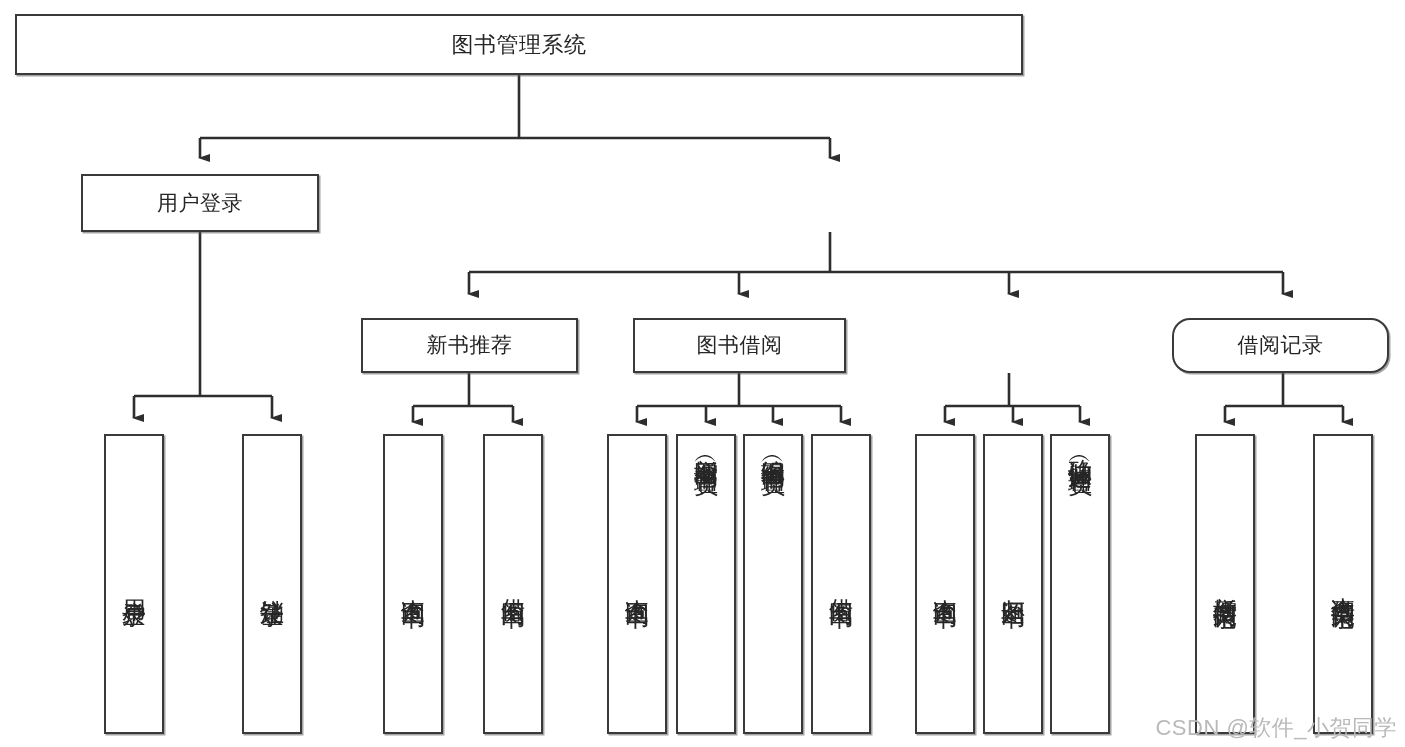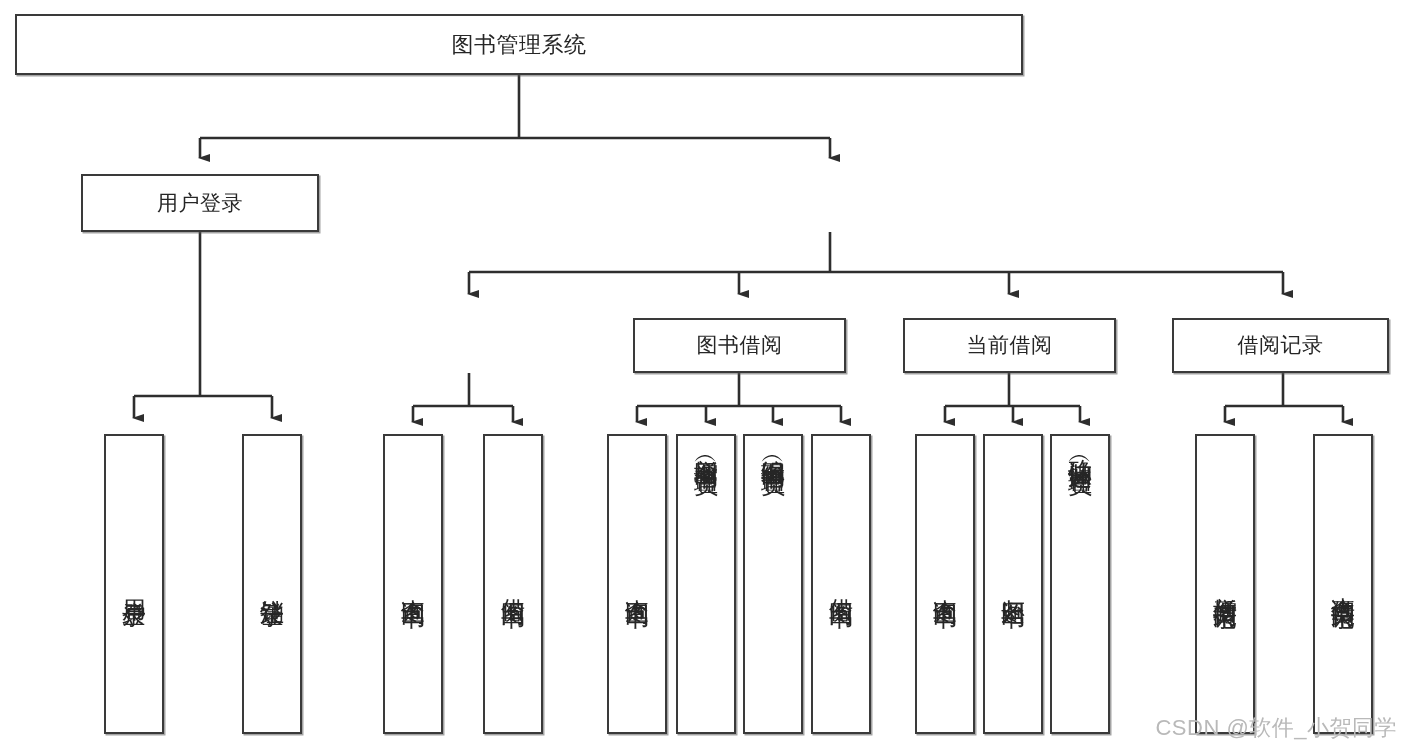"新书推荐" div.node { html: none -> <div> <span>新书推荐</span> </div> }
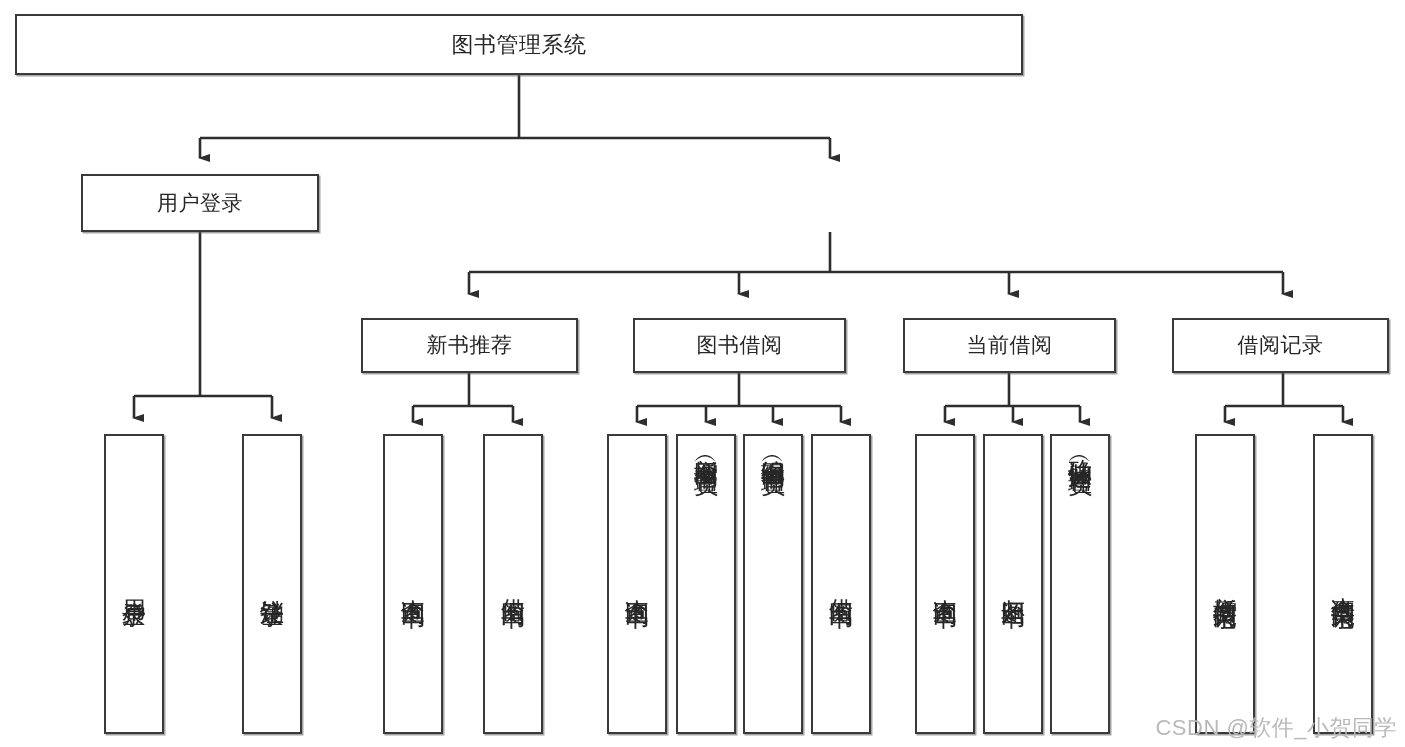"当前借阅" div.node { html: <div> <span>当前借阅</span> </div> -> none }
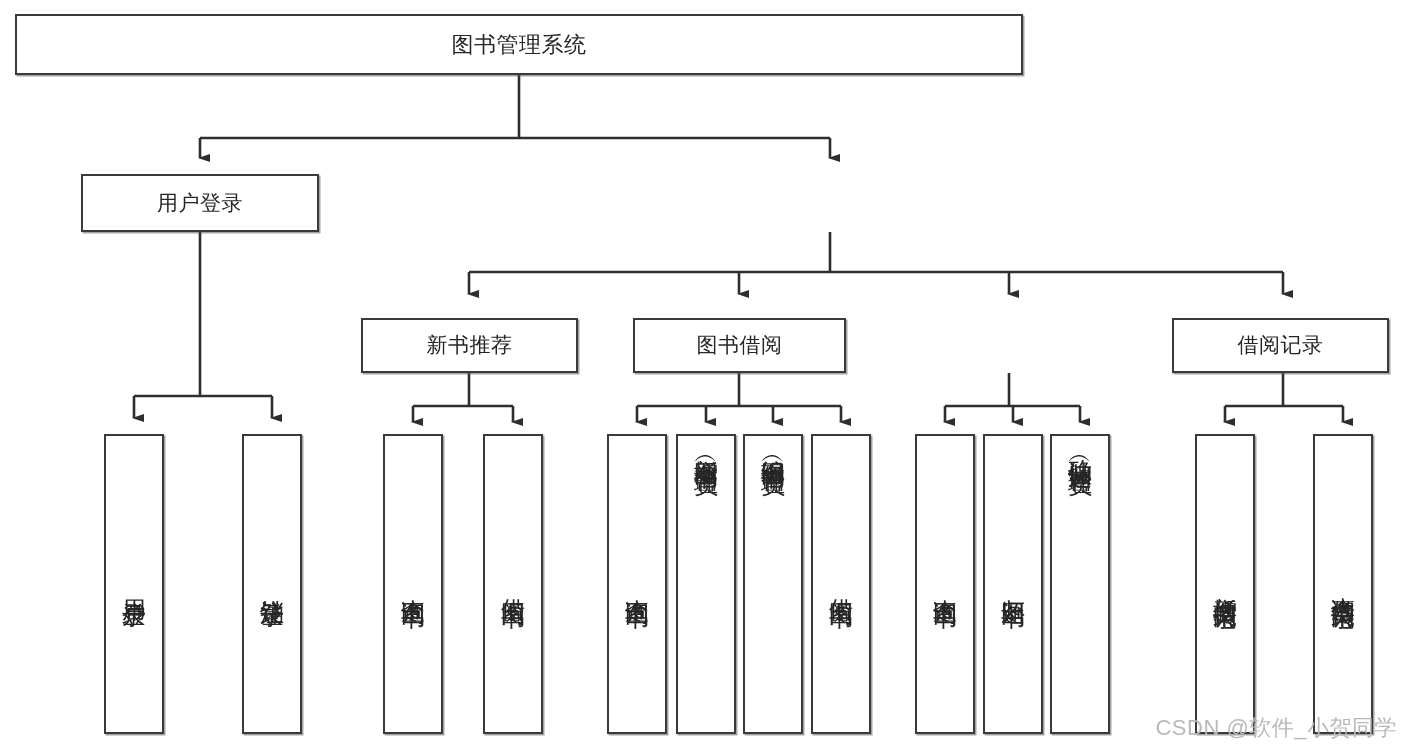"借阅记录" div.node { border-radius: none -> 18px }
